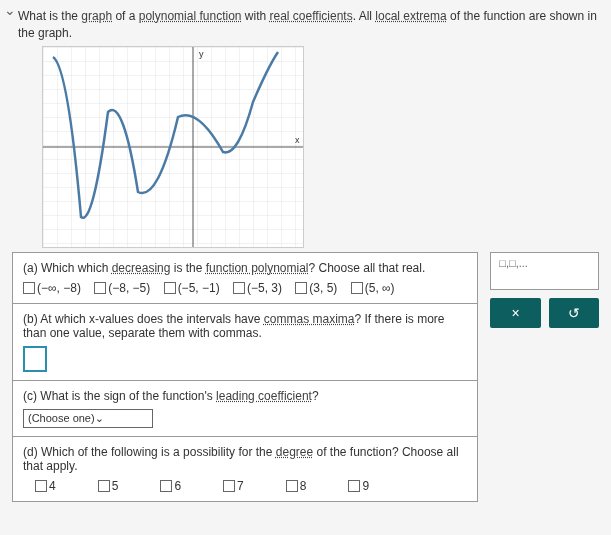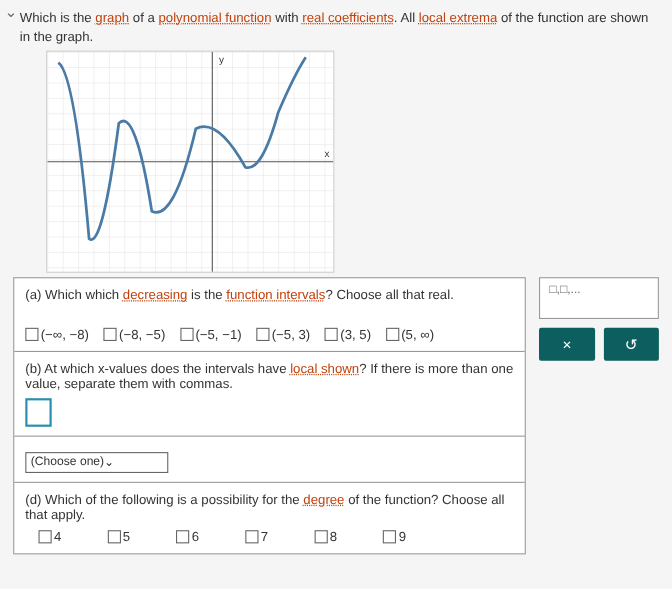"Which is the" span { text: Which -> What }
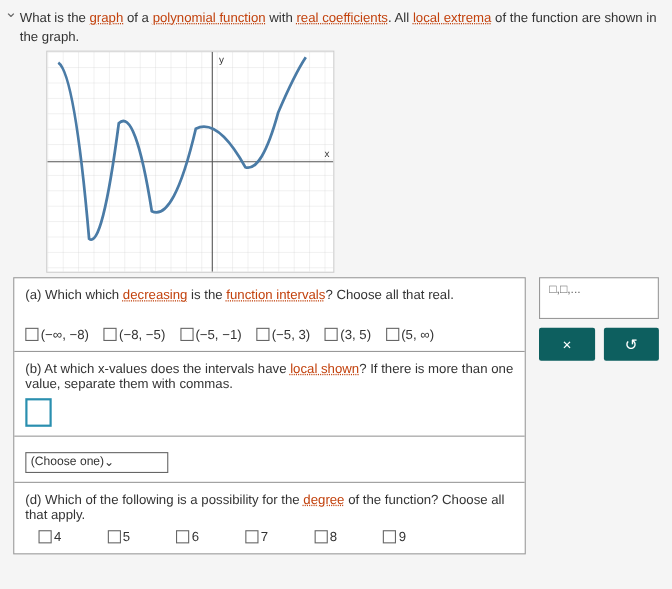"graph" .term { color: #c2410c -> #404040 }
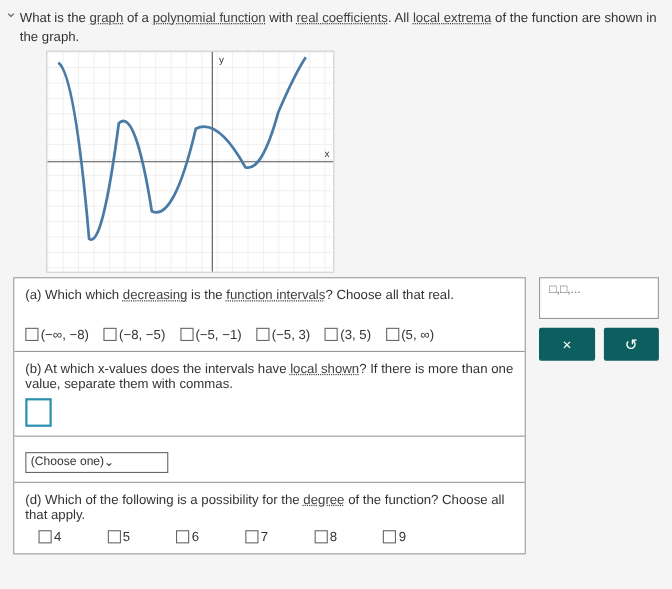"function intervals" span.term { text: intervals -> polynomial }
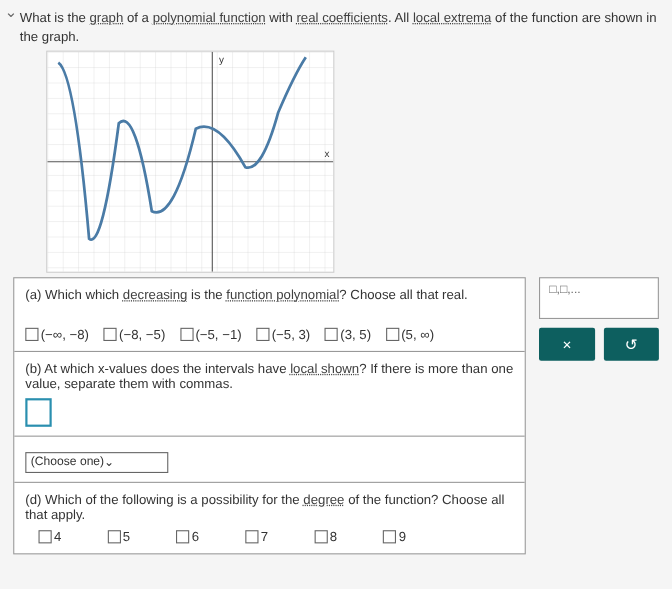"(−∞, −8) (−8, −5) (−5," .opts-row { margin-top: 22px -> 6px }
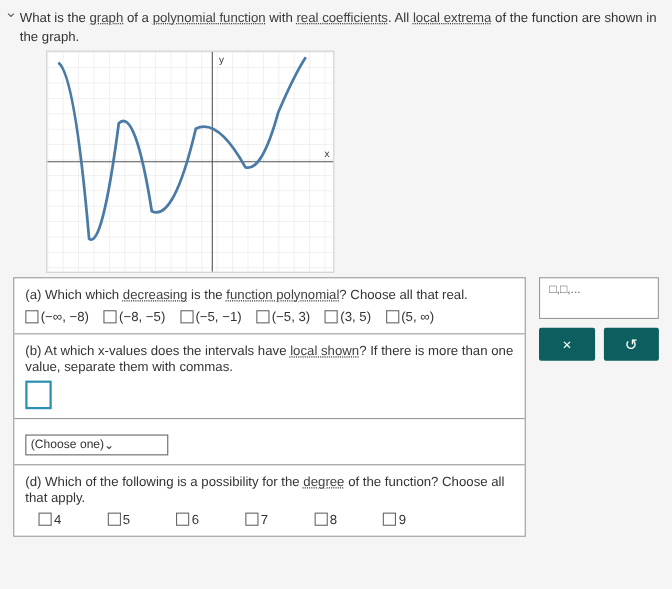"local shown" span.term { text: local shown -> commas maxima }
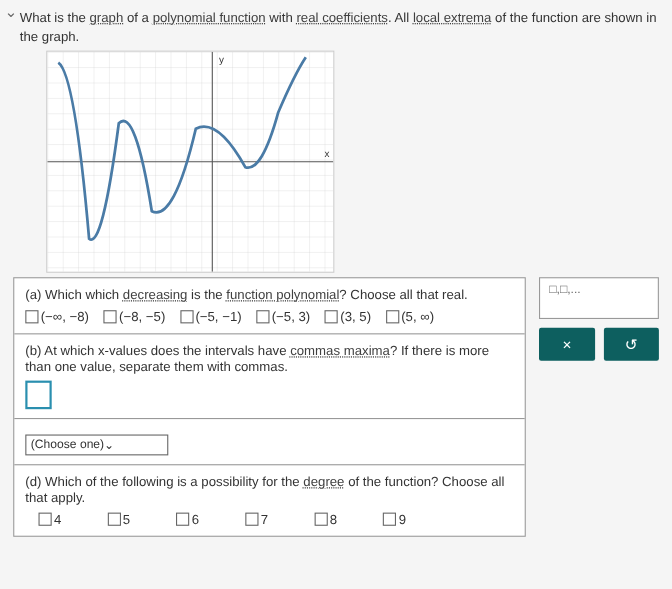"(c) What is the sign" div { html: none -> <div><span>(c) What is the sign of the function's </span><span>leading coefficient</span><span>?</span></div> }
